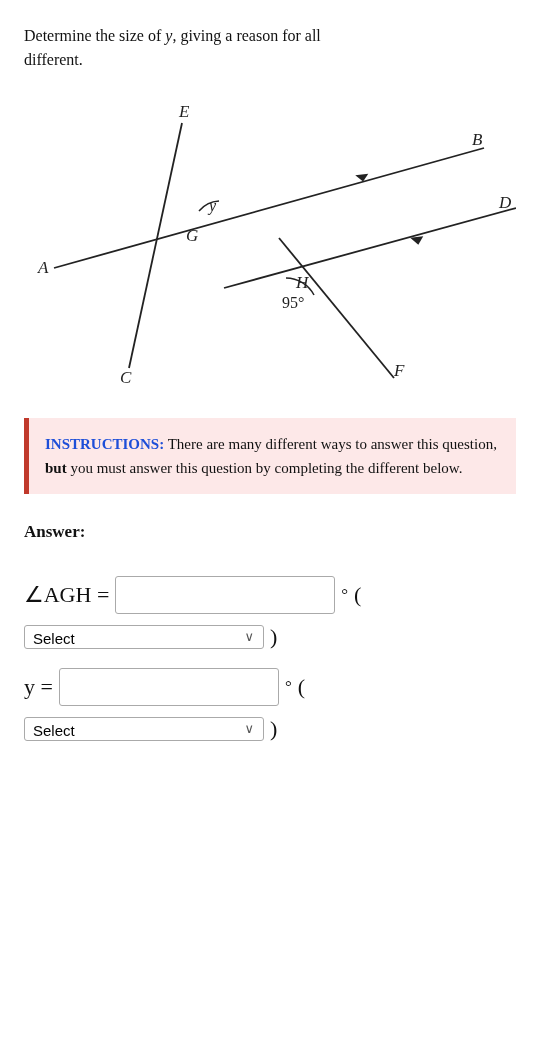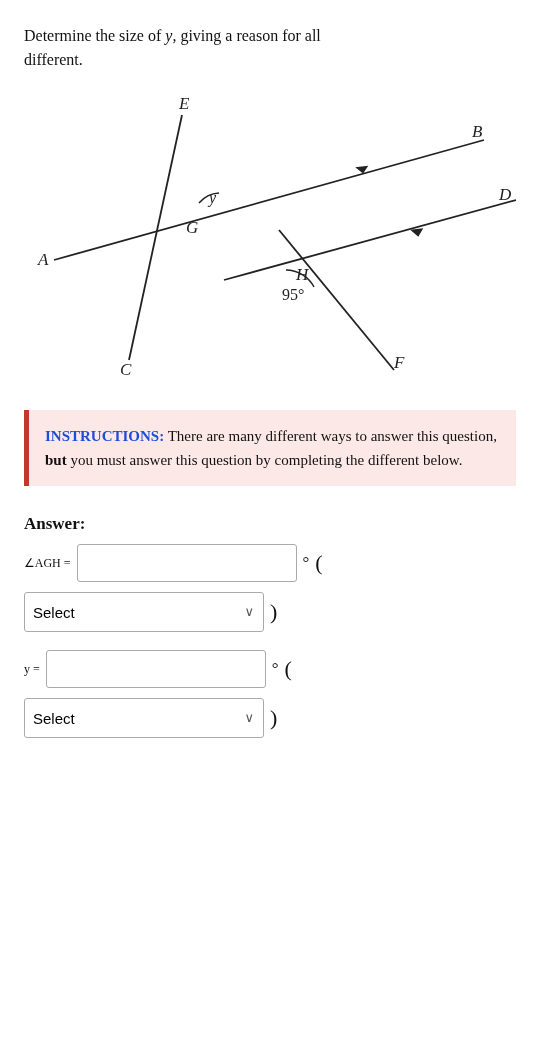"Determine the size of y," .problem-text { margin-bottom: 8px -> 16px }
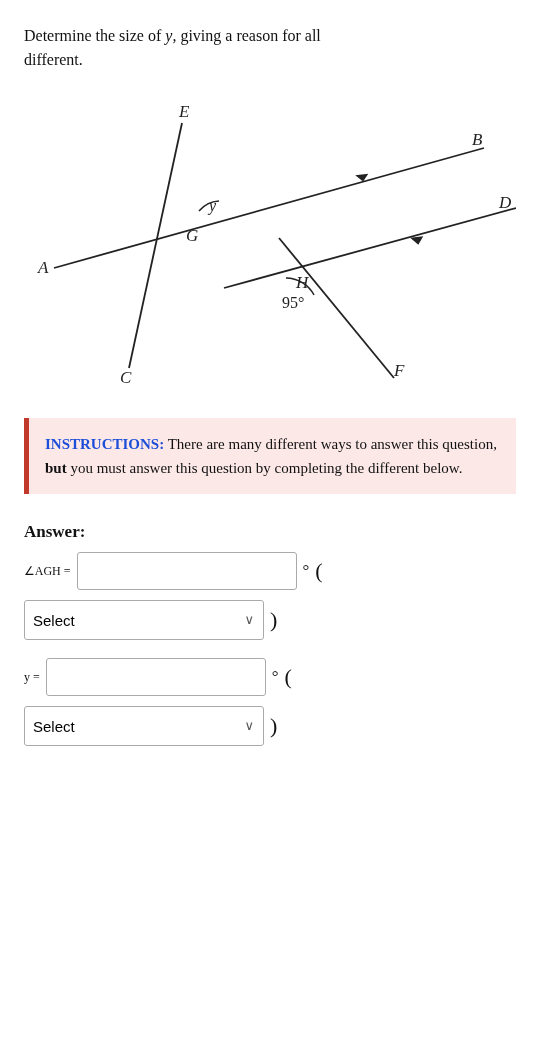"Answer:" .answer-label { margin-bottom: 10px -> 34px }
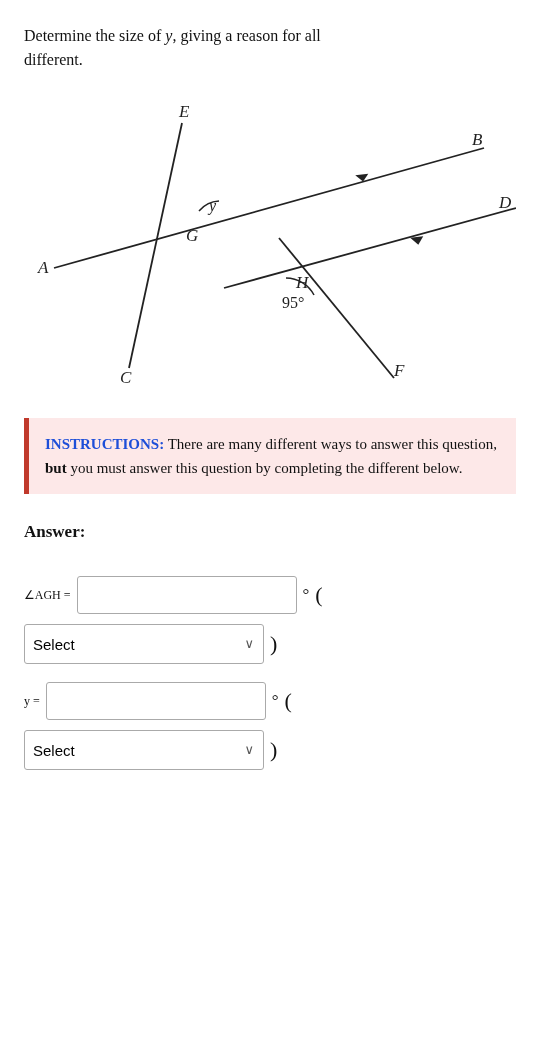"∠AGH =" .equation-label { font-size: 12px -> 22px }
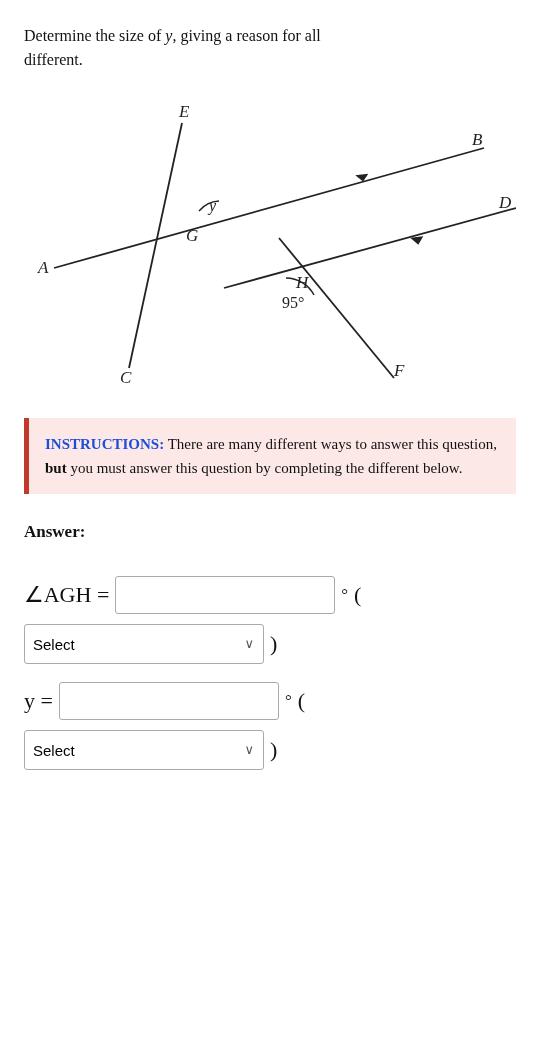"Select" .reason-select { height: 40px -> 24px }
